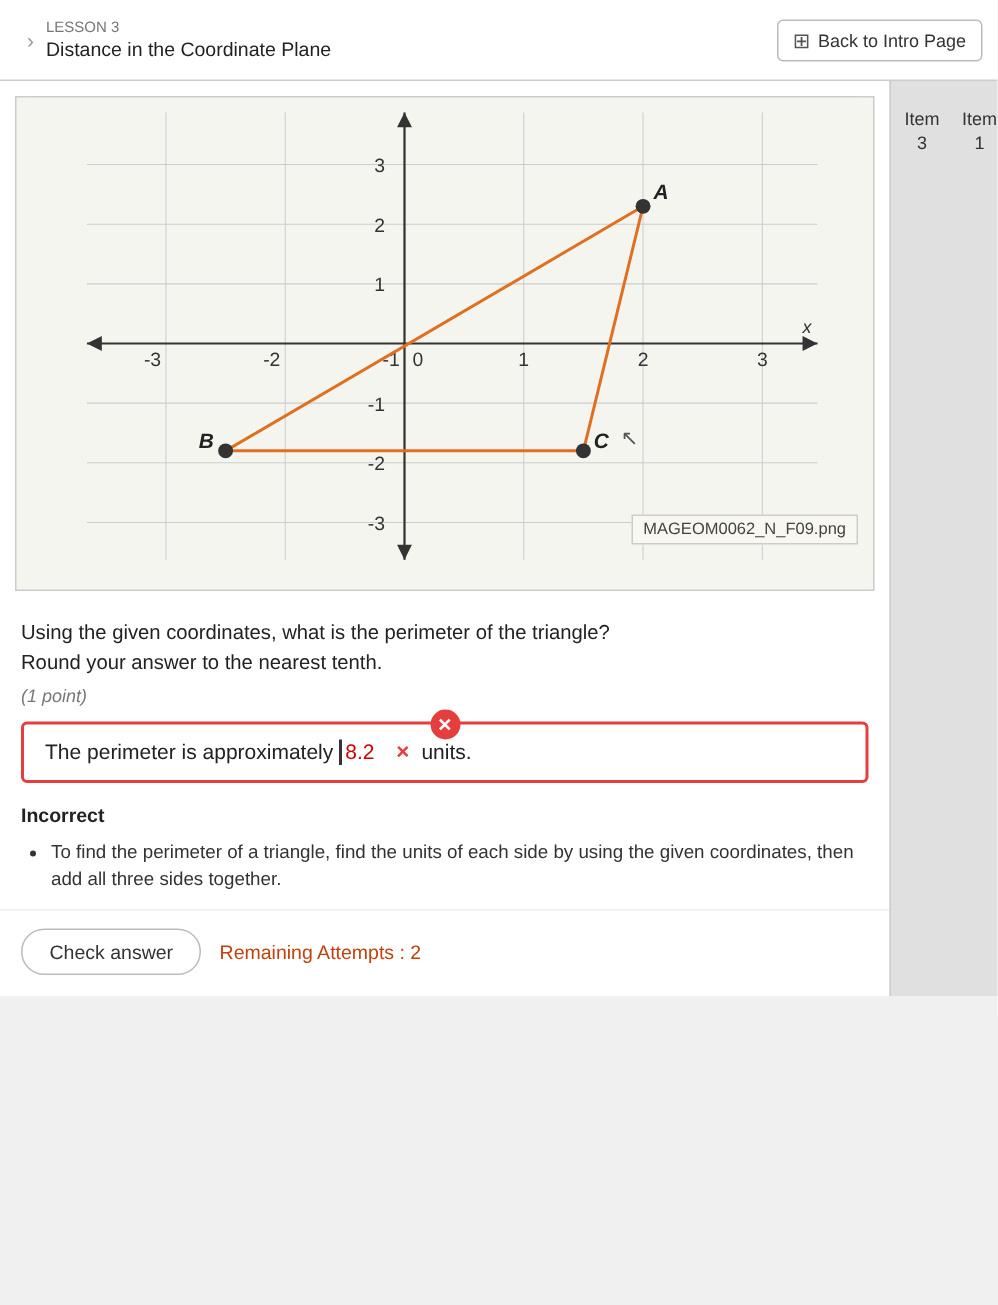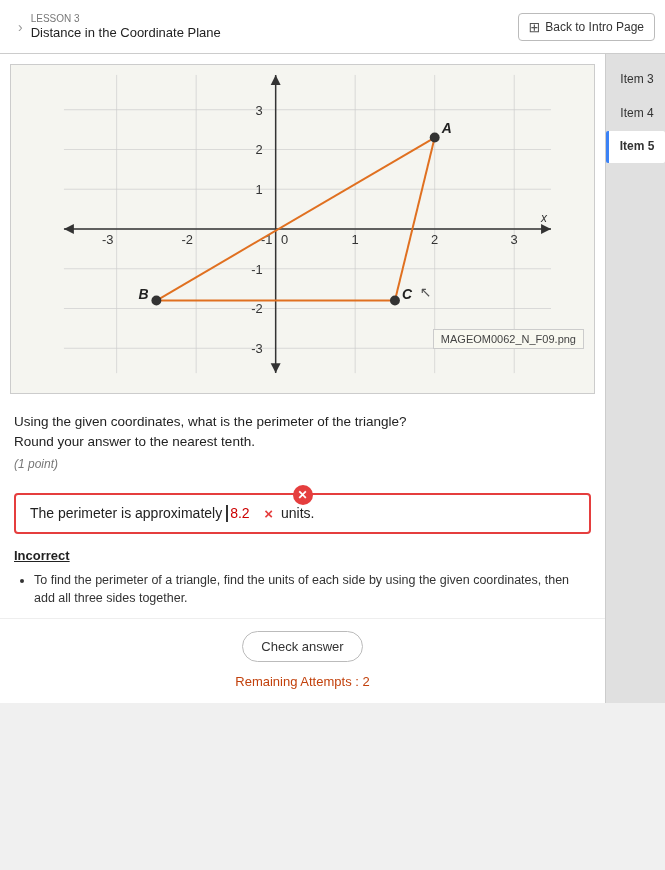"Item 3" .sidebar { flex-direction: column -> none; width: 60px -> 72px }
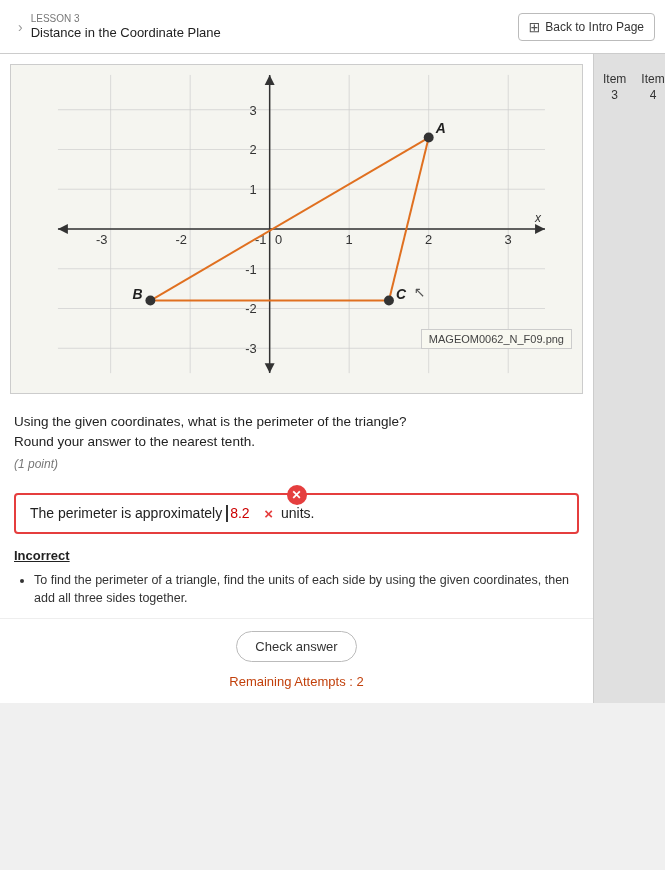"Item 4" span { text: 4 -> 1 }
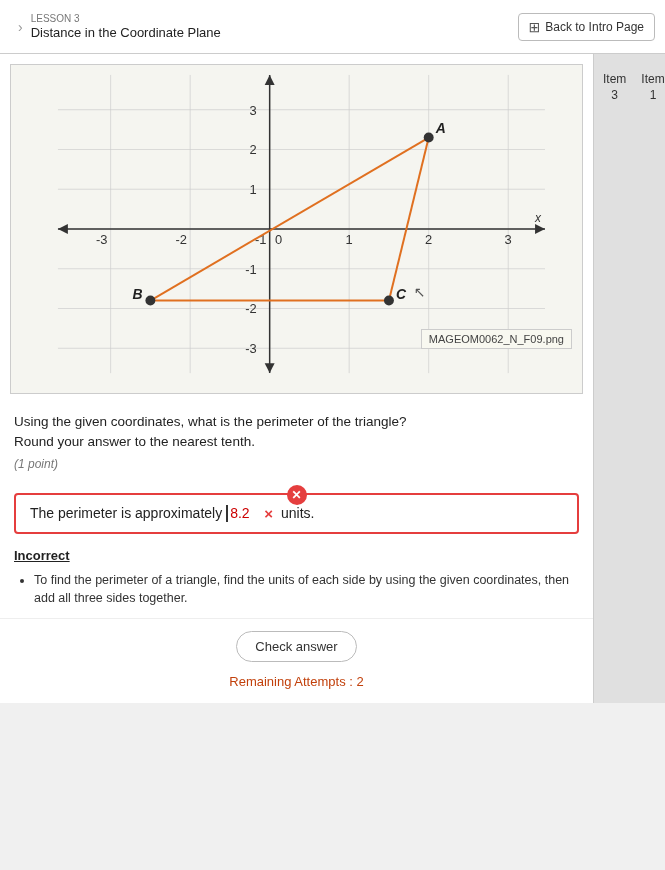"MAGEOM0062_N_F09.png" .filename-badge { bottom: 44px -> 30px }
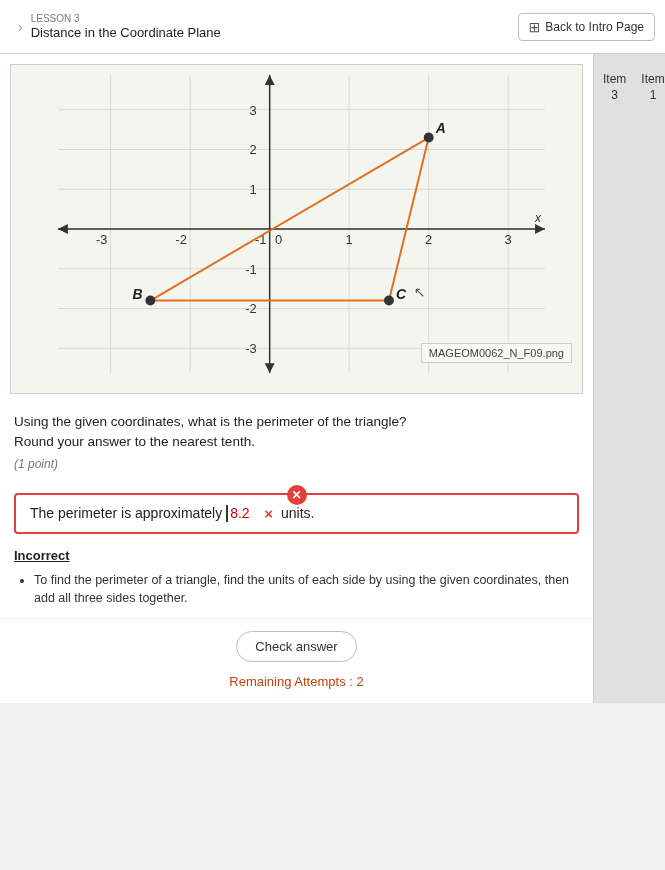"(1 point)" .points-label { margin-bottom: 22px -> 10px }
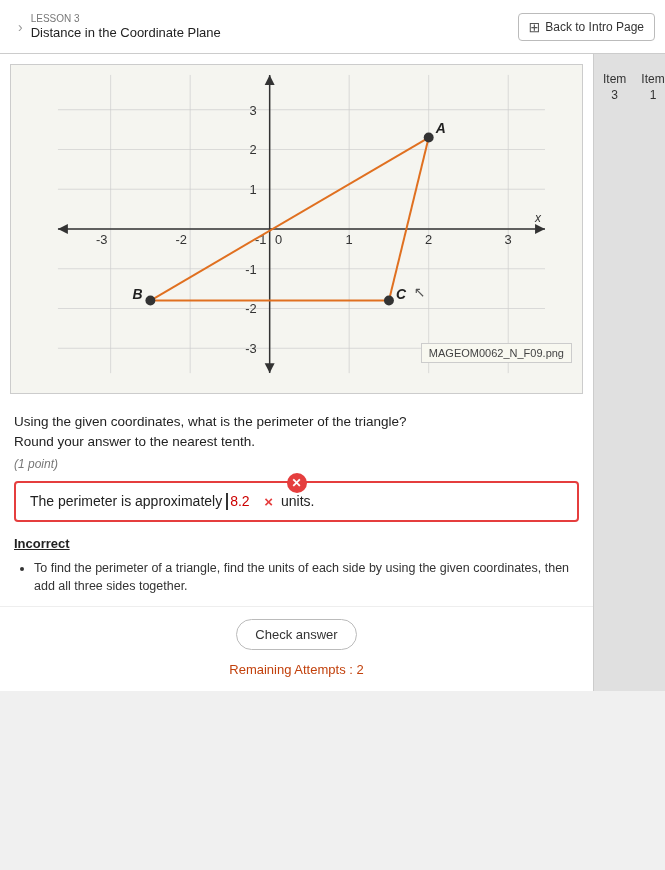"Incorrect" .incorrect-label { text-decoration: underline -> none }
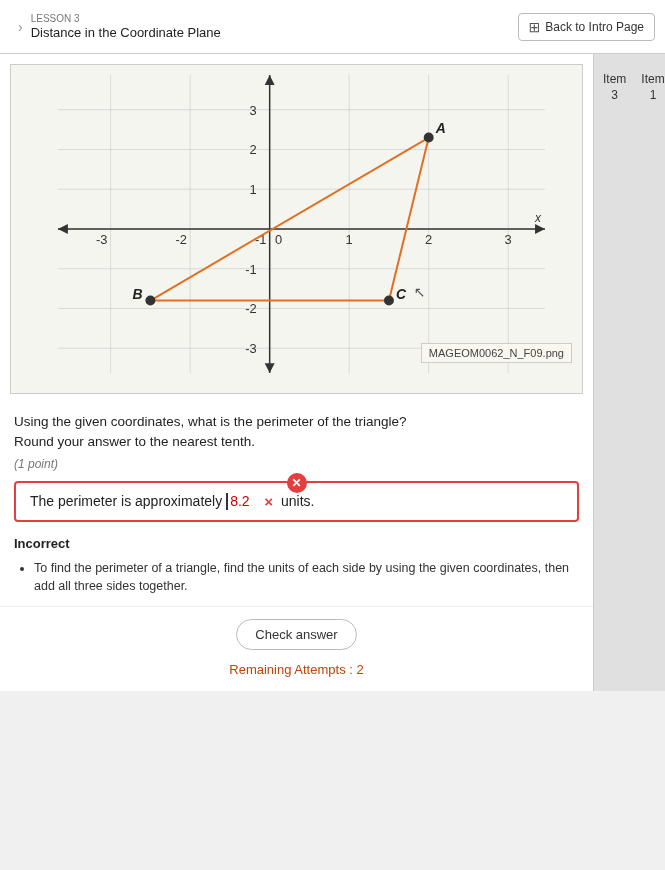"Check answer" .footer-area { flex-direction: column -> none }
